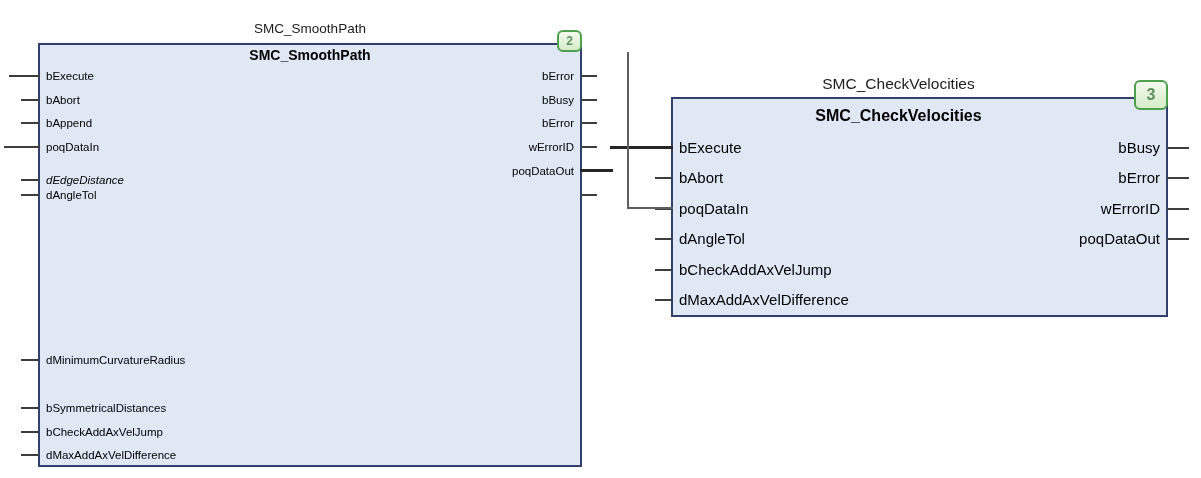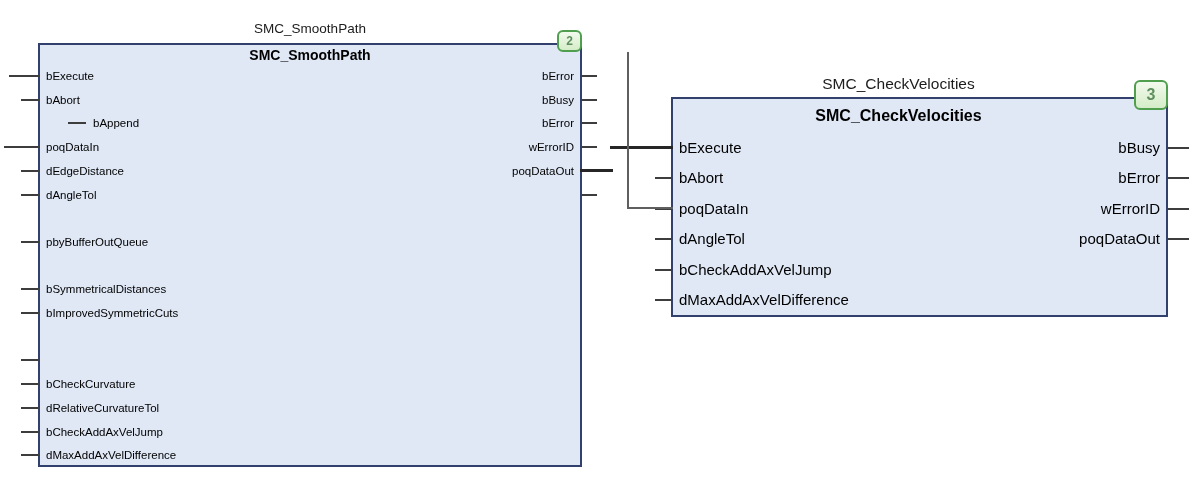"bAppend" div.pin { margin-left: 47px -> none }
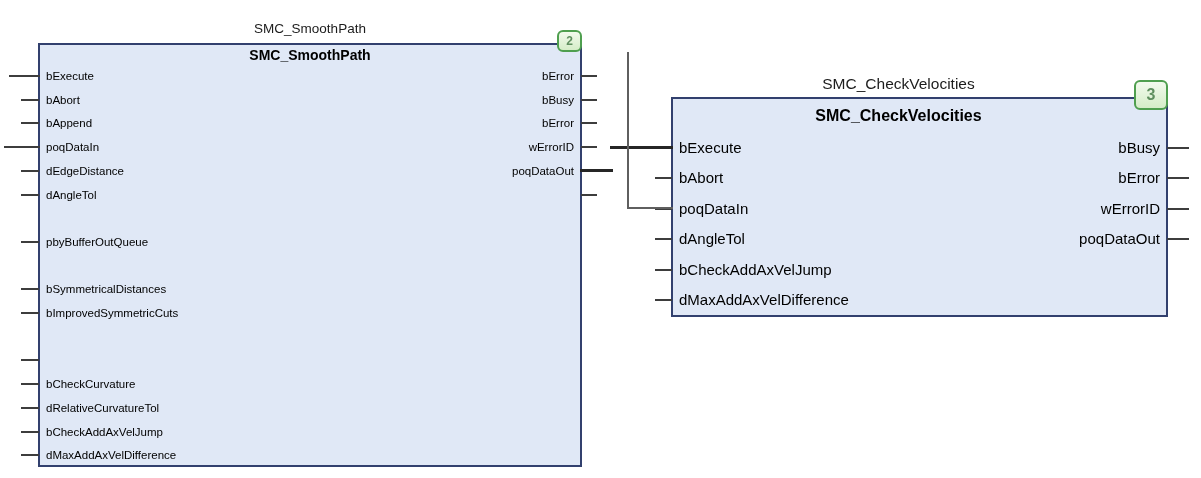"dEdgeDistance" div.pin { font-style: none -> italic; top: 117px -> 126px }
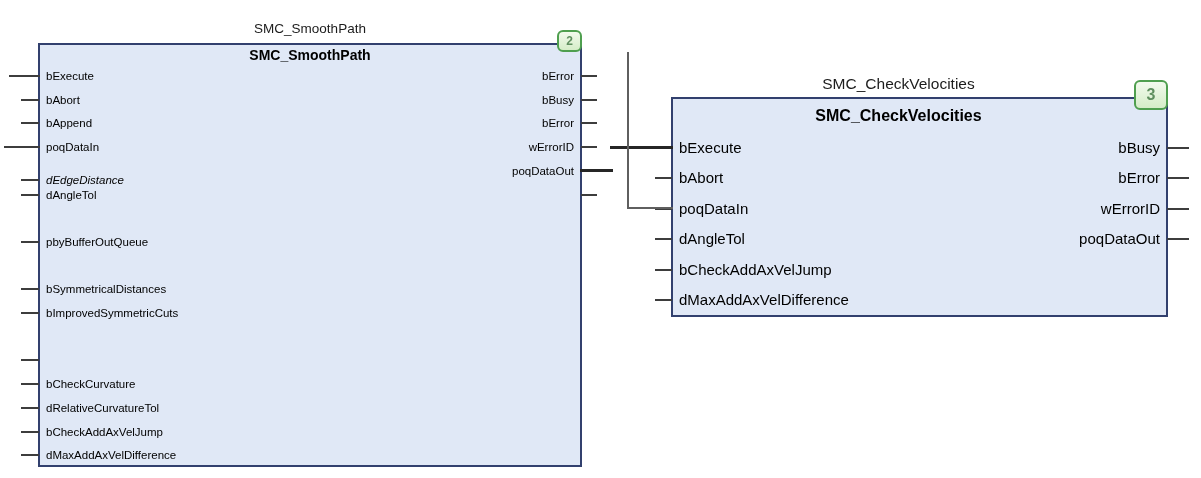"pbyBufferOutQueue" div.pin { html: <div> <span></span> <span>pbyBufferOutQueue</span> </div> -> none }
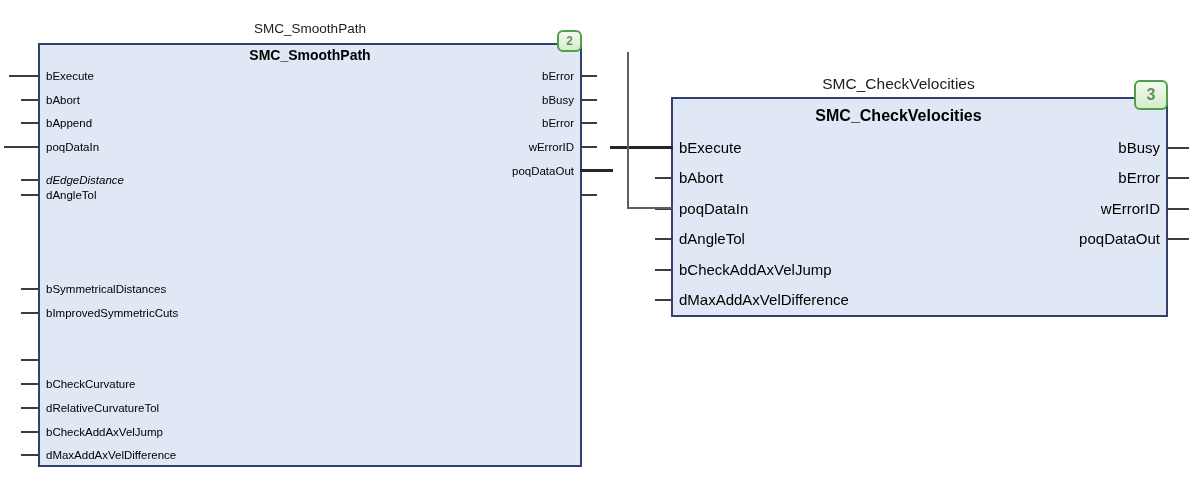"bSymmetricalDistances" div.pin { html: <div> <span></span> <span>bSymmetricalDistances</span> </div> -> none }
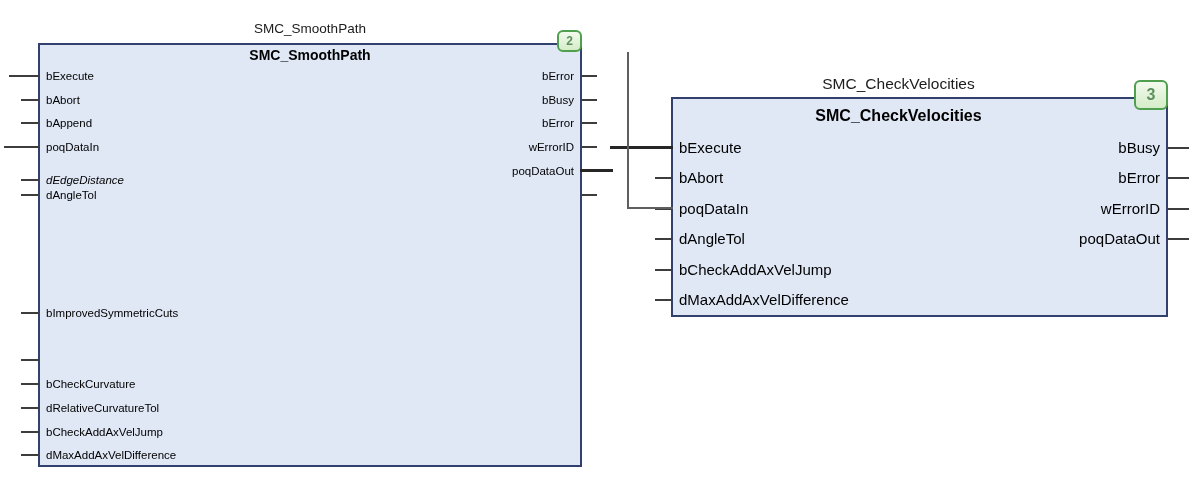"bImprovedSymmetricCuts" div.pin { html: <div> <span></span> <span>bImprovedSymmetricCuts</span> </div> -> none }
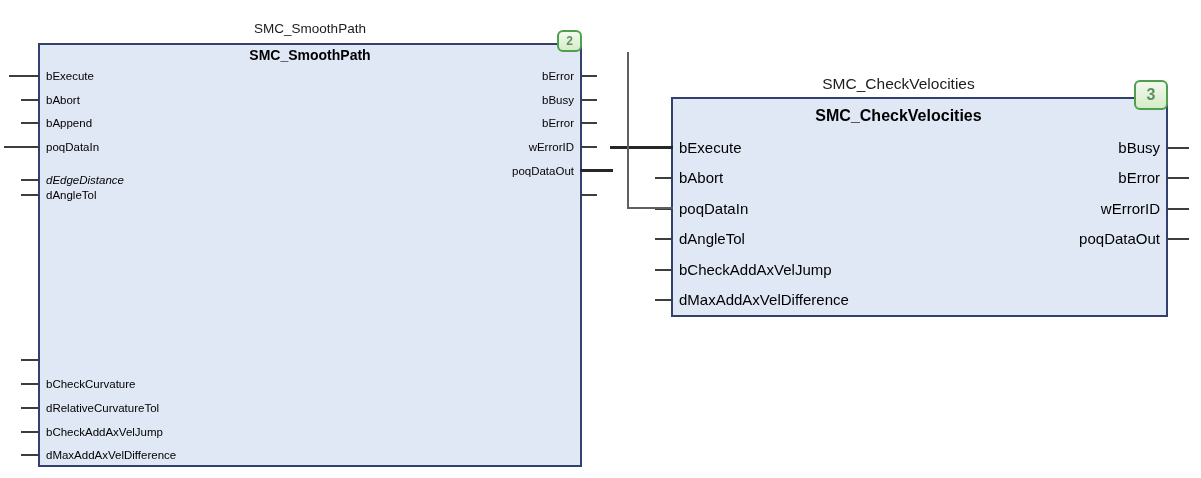"dMinimumCurvatureRadius" span.pin-label { html: none -> <span>dMinimumCurvatureRadius</span> }
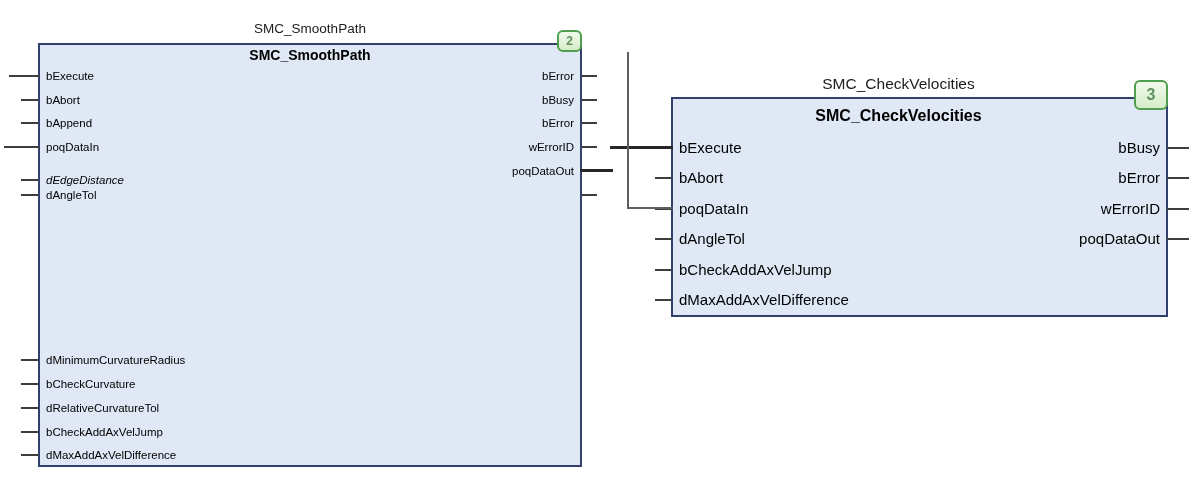"bCheckCurvature" div.pin { html: <div> <span></span> <span>bCheckCurvature</span> </div> -> none }
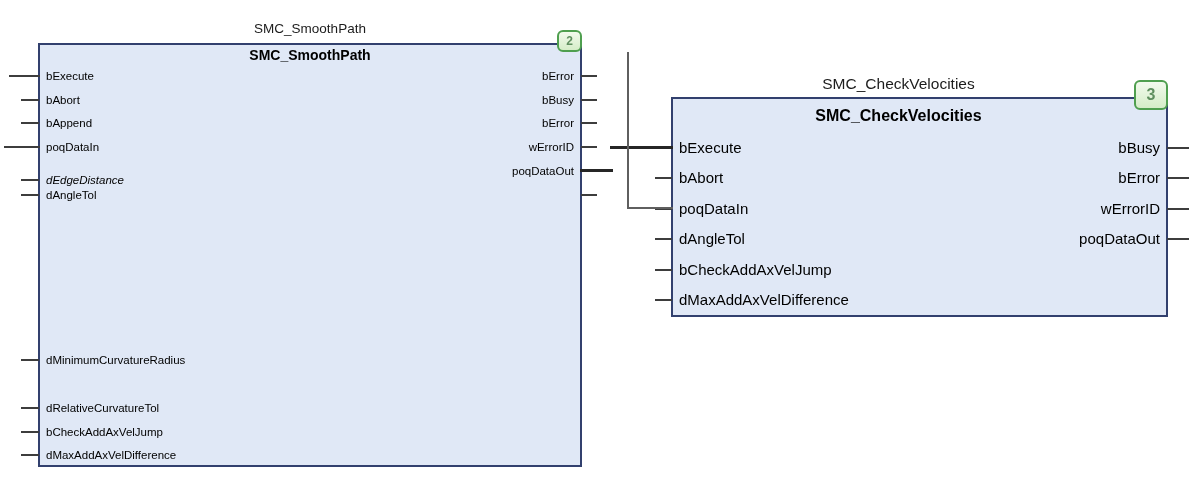"dRelativeCurvatureTol" span.pin-label { text: dRelativeCurvatureTol -> bSymmetricalDistances }
